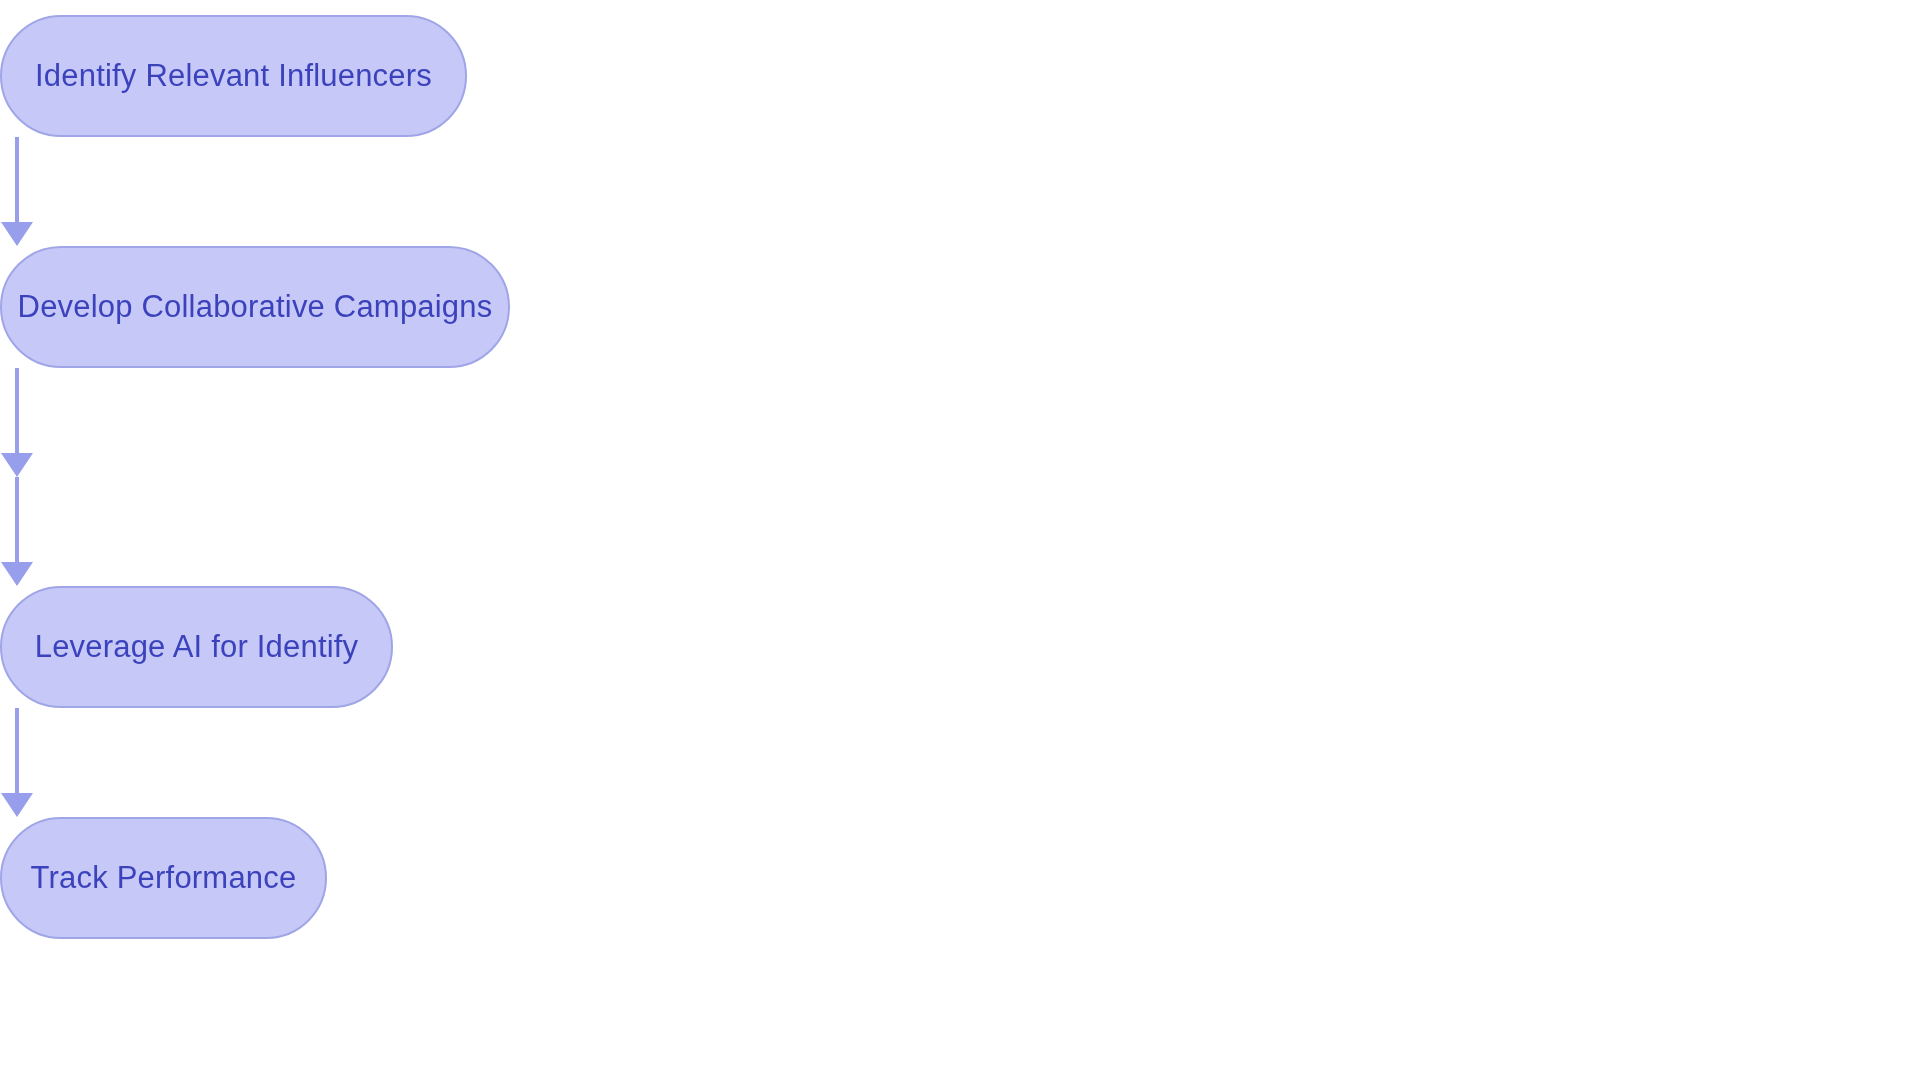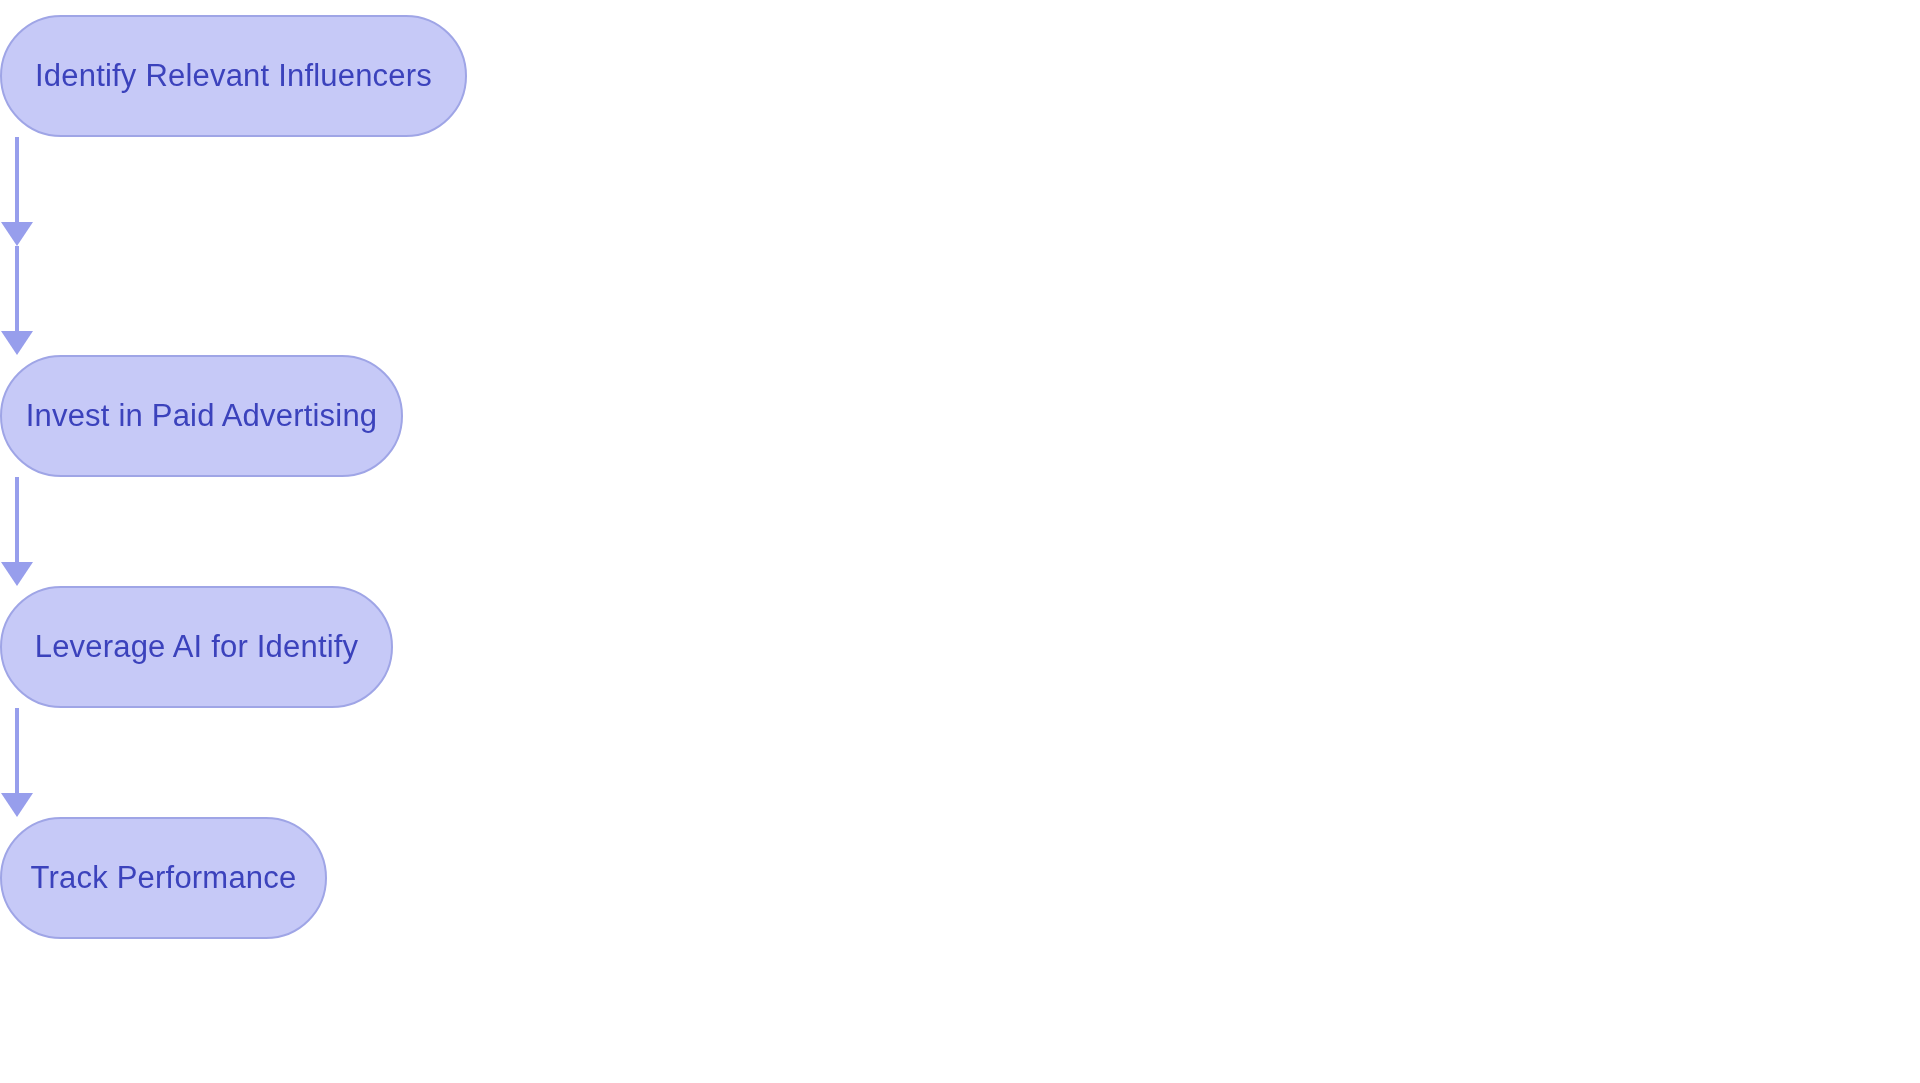"Develop Collaborative Campaigns" div.node { html: none -> <div> <span>Develop Collaborative Campaigns</span> </div> }
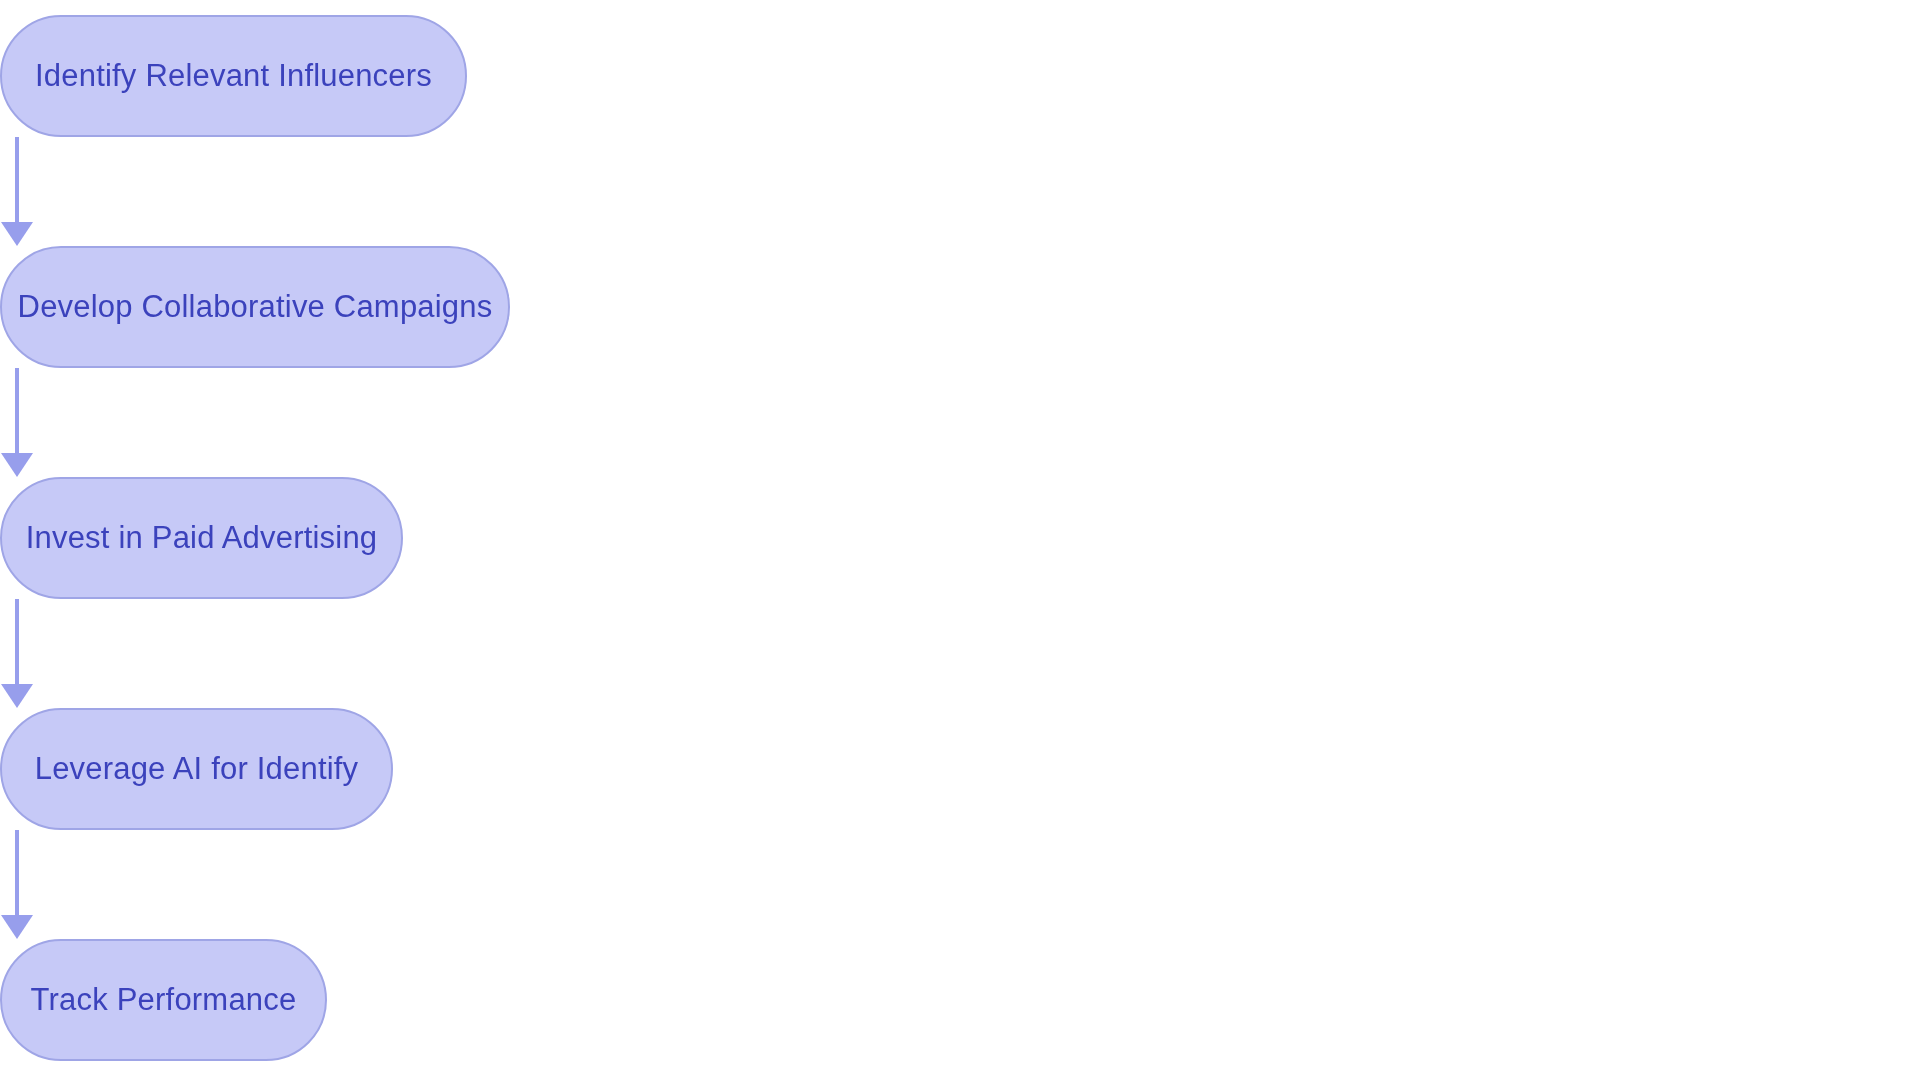"Invest in Paid Advertising" div.node { html: <div> <span>Invest in Paid Advertising</span> </div> -> none }
